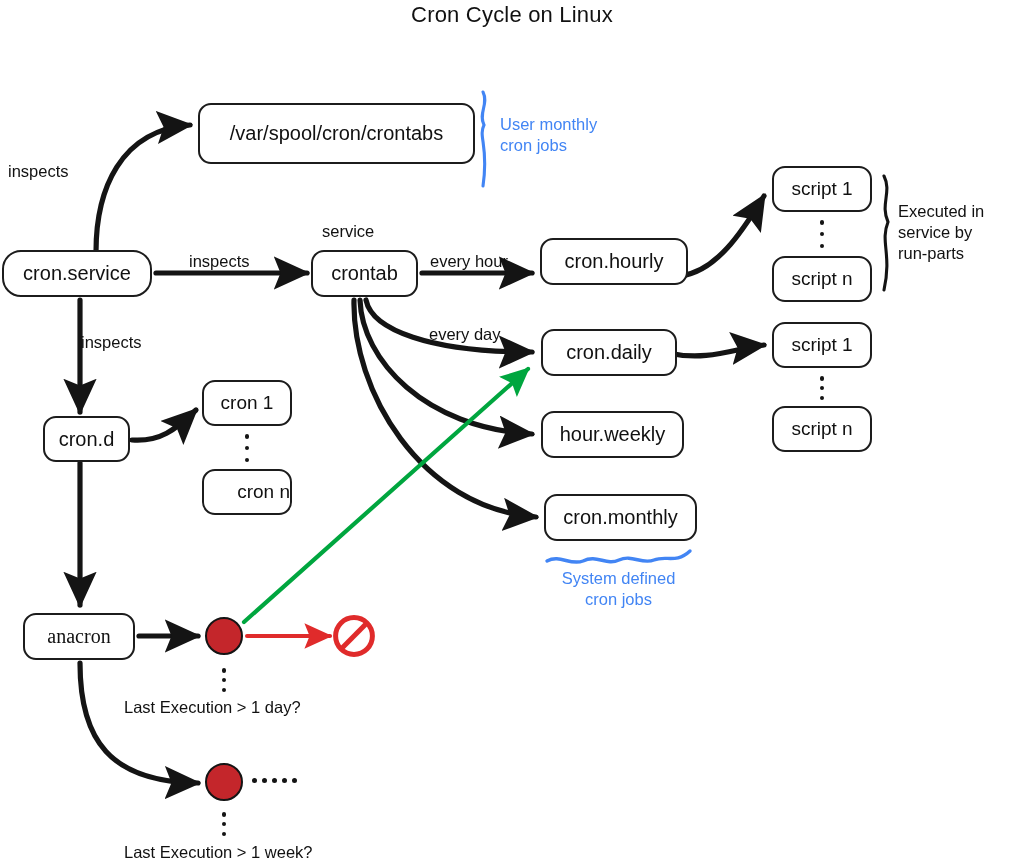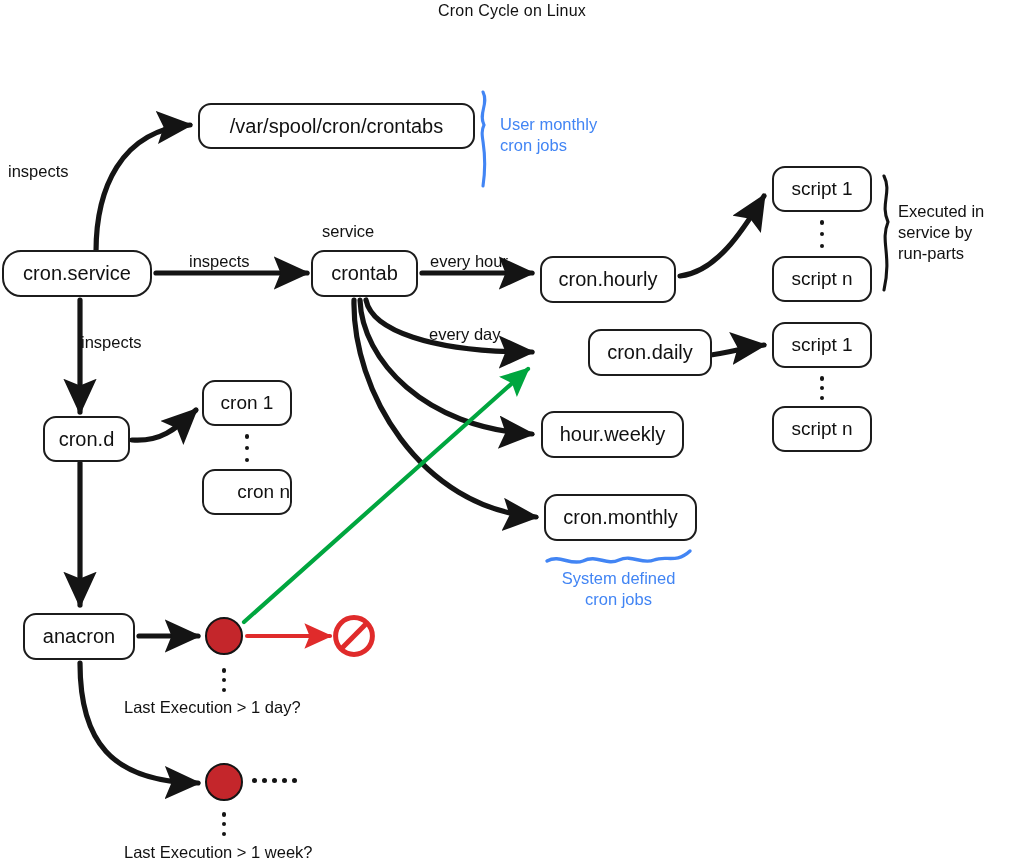"Cron Cycle on Linux" .title { font-size: 16px -> 22px }
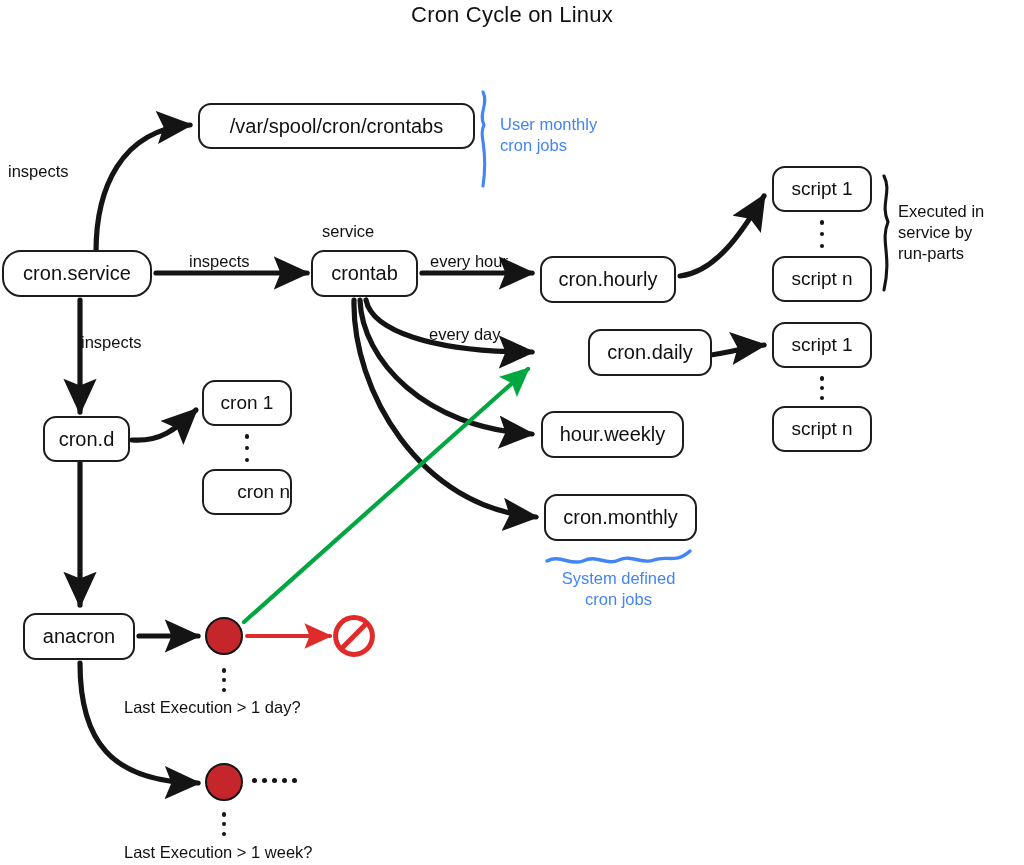"/var/spool/cron/crontabs" div.node { height: 46px -> 61px }
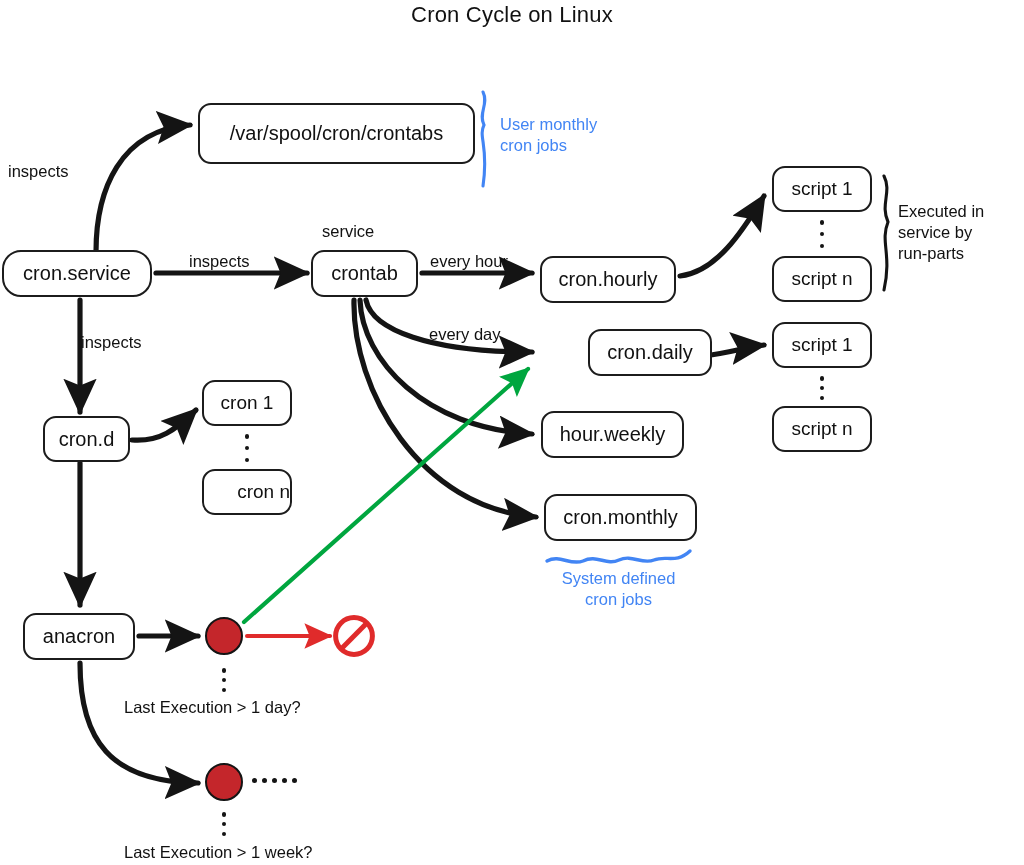"cron.hourly" div.node { top: 256px -> 238px; width: 136px -> 148px }
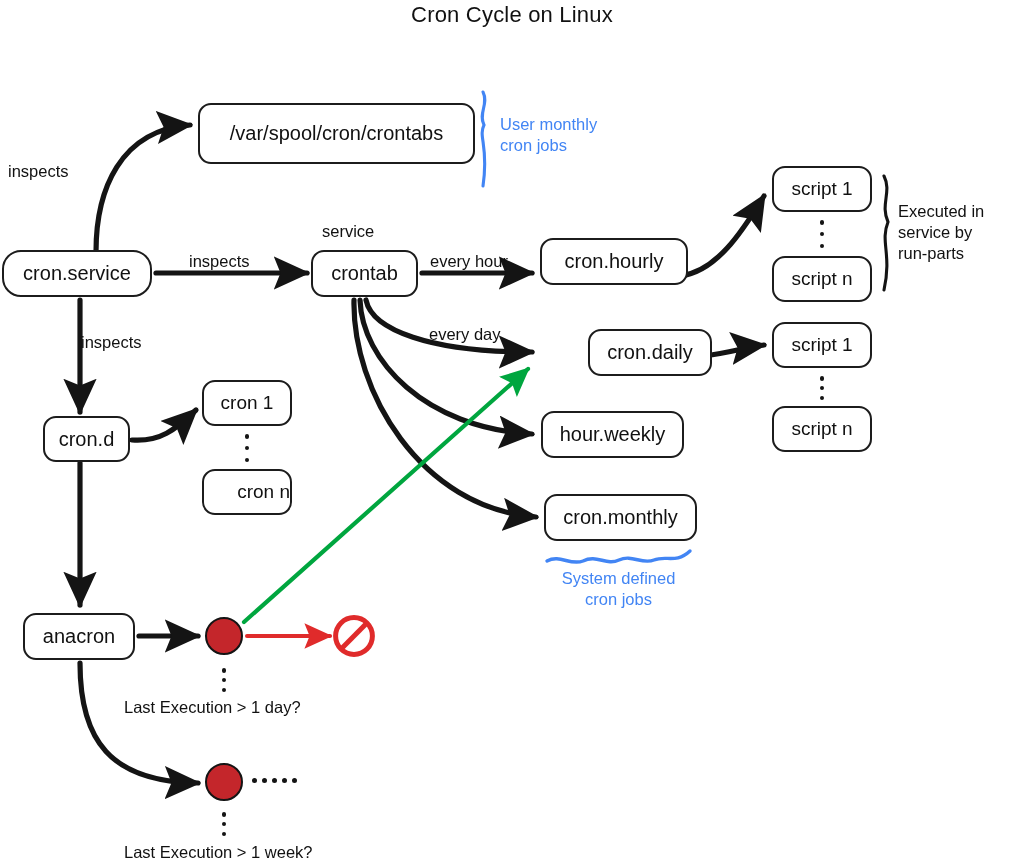"cron.daily" div.node { margin-left: 47px -> none; width: 124px -> 136px }
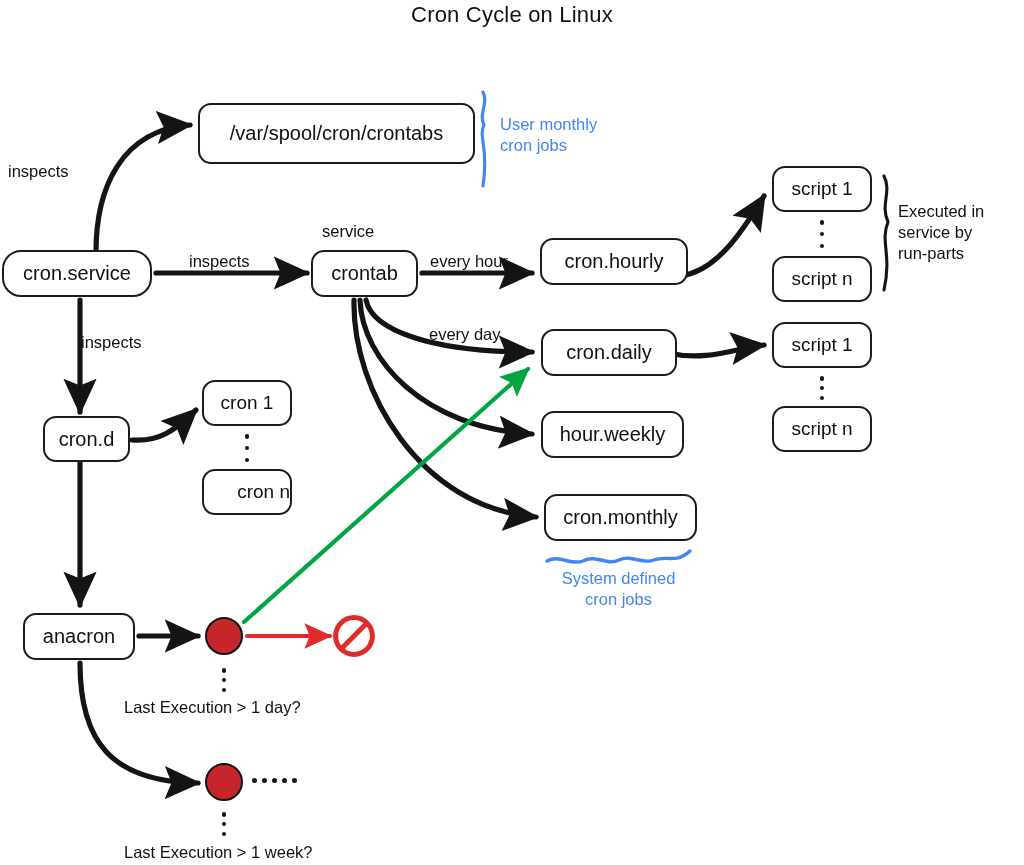"anacron" div.node { font-family: none -> Liberation Serif, serif }
